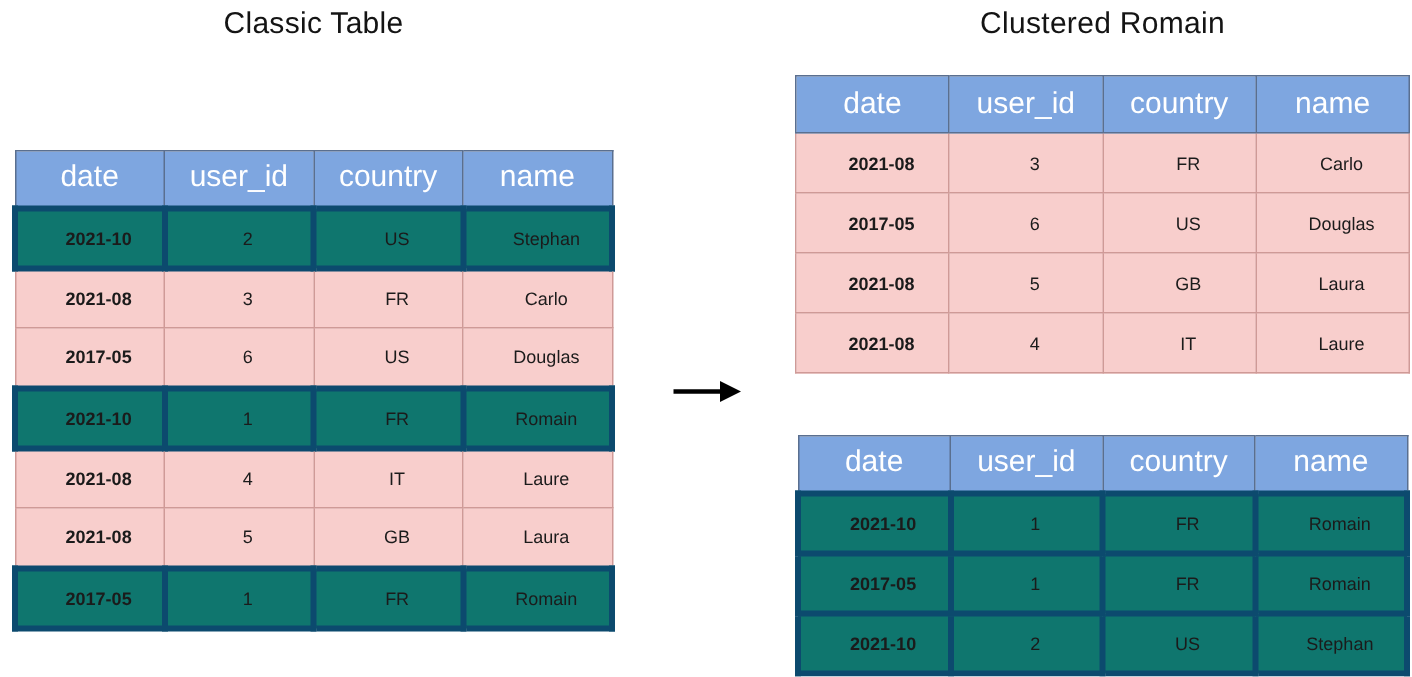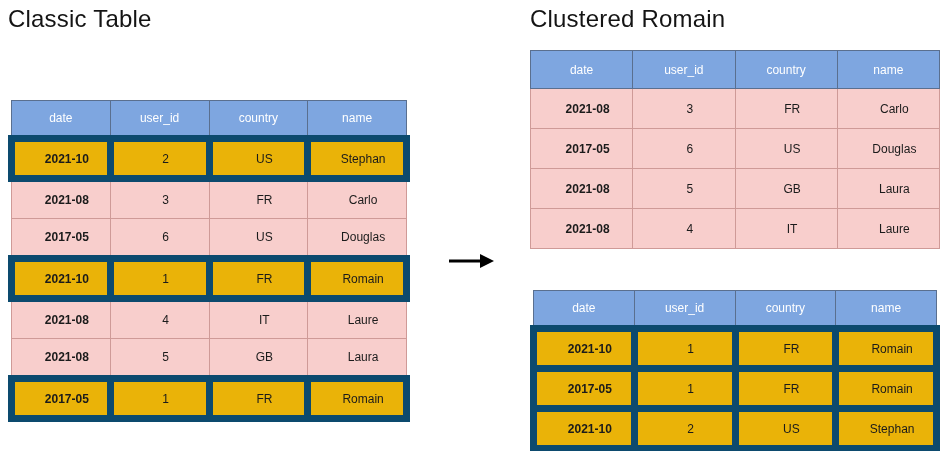"Classic Table" .diagram-title { font-size: 24px -> 20px; text-align: none -> center }
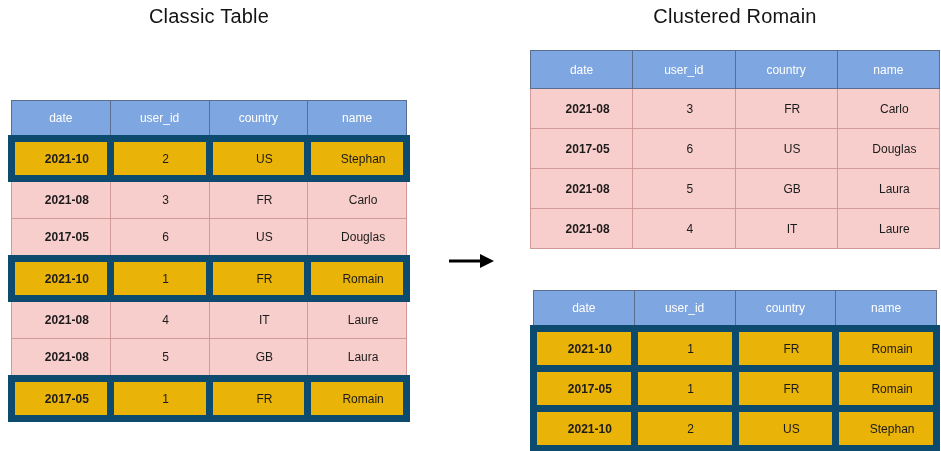"date" th { font-size: 12px -> 20px }
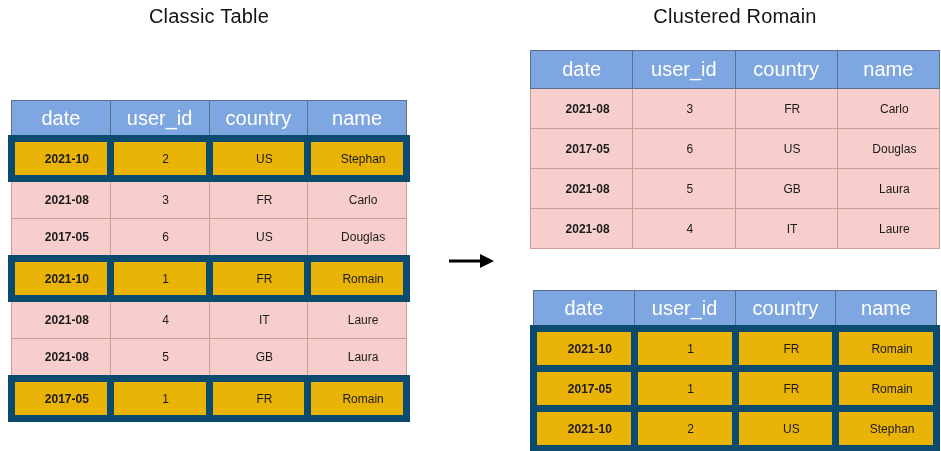"2021-10" tr.green td { background: #eab308 -> #0f766e; border: 7px solid #0c4a6e -> 4px solid #0c4a6e }
